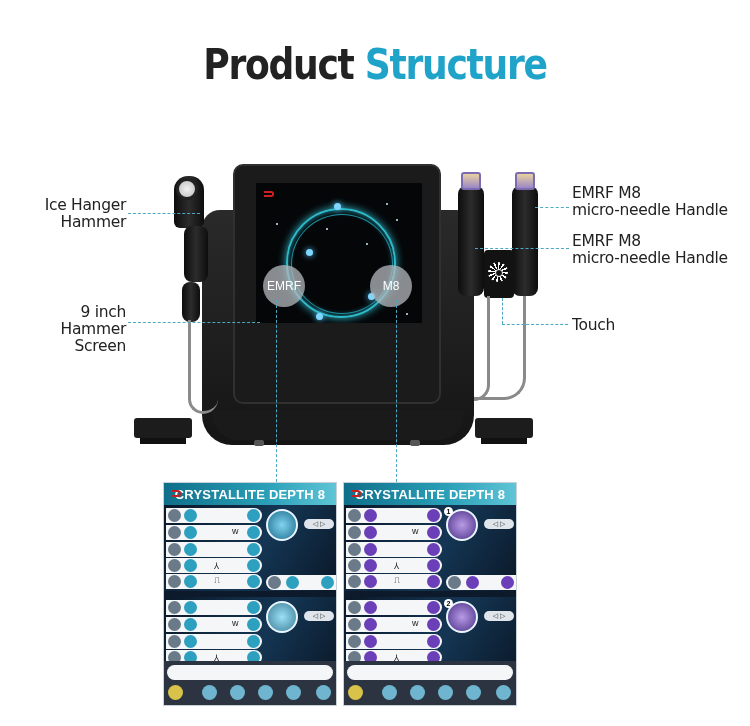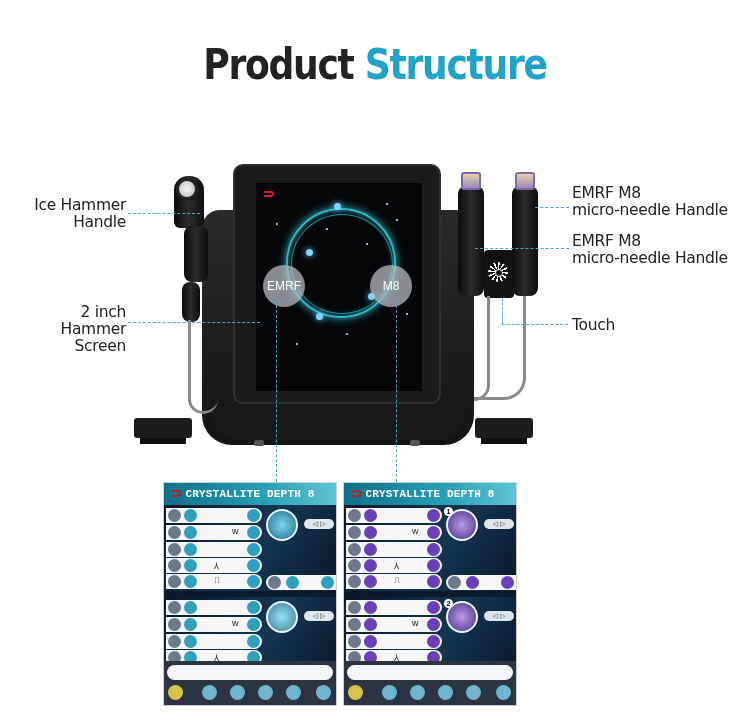"Ice Hammer" div { text: Hammer -> Hanger }
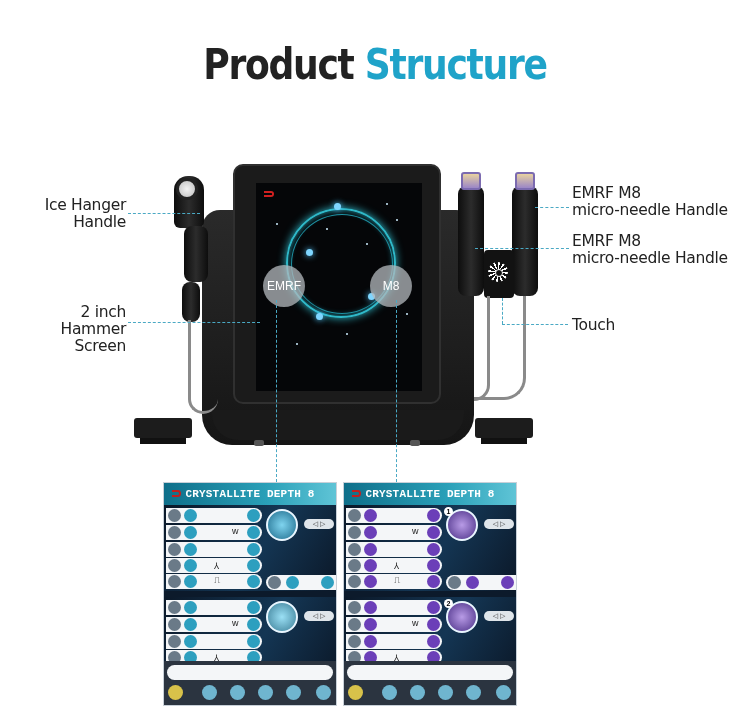"Handle" div { text: Handle -> Hammer }
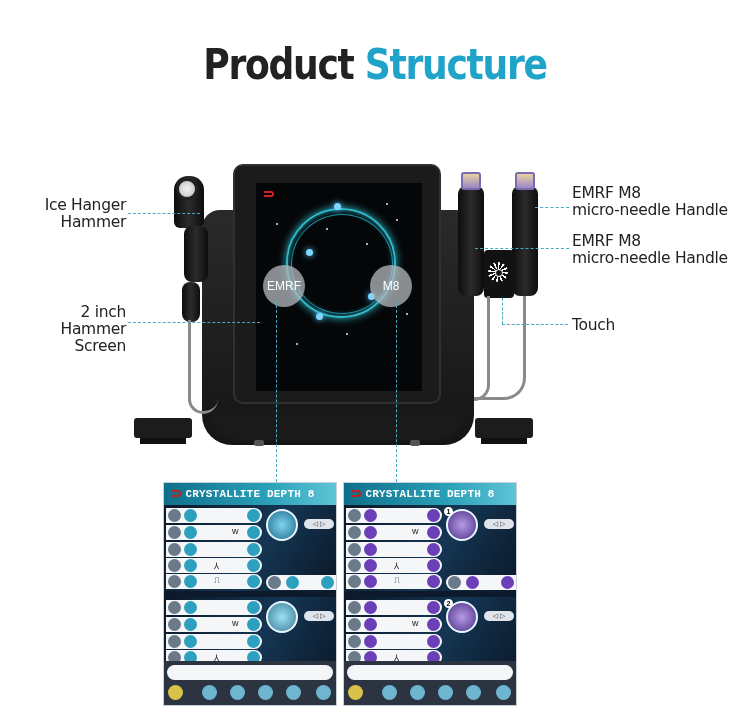"EMRF" .screen { height: 208px -> 140px }
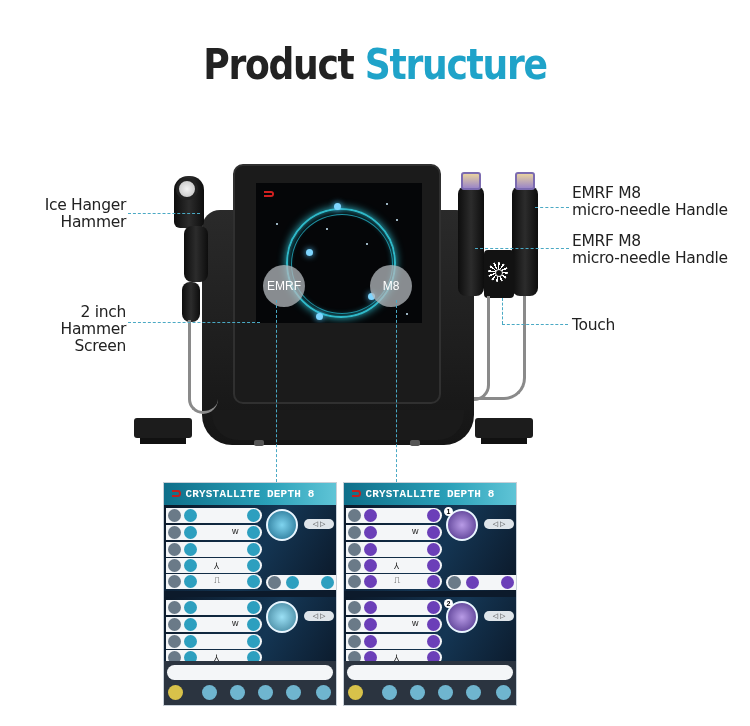"2 inch" div { text: 2 -> 9 }
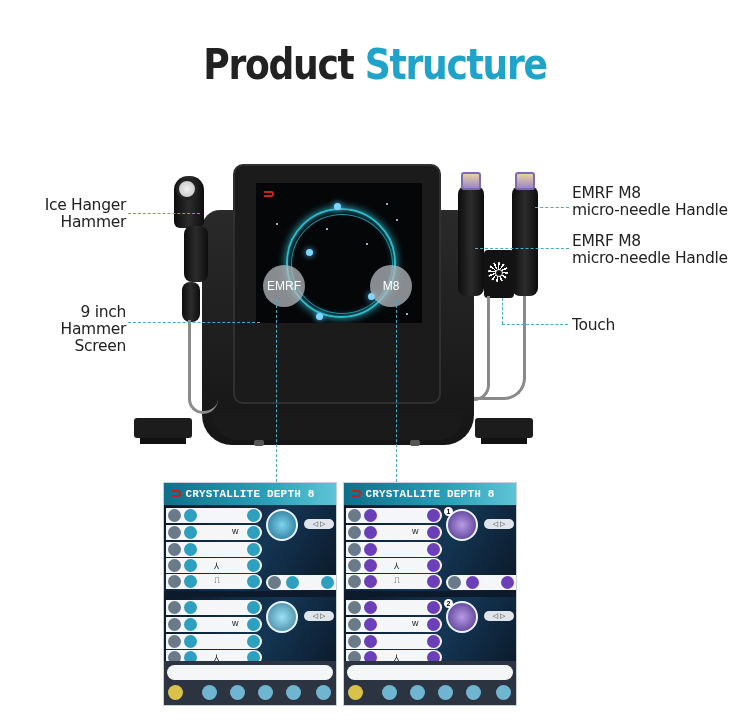"CRYSTALLITE DEPTH 8" .panel-header { font-family: Liberation Mono, monospace -> Liberation Sans, sans-serif; font-size: 11px -> 13px }
